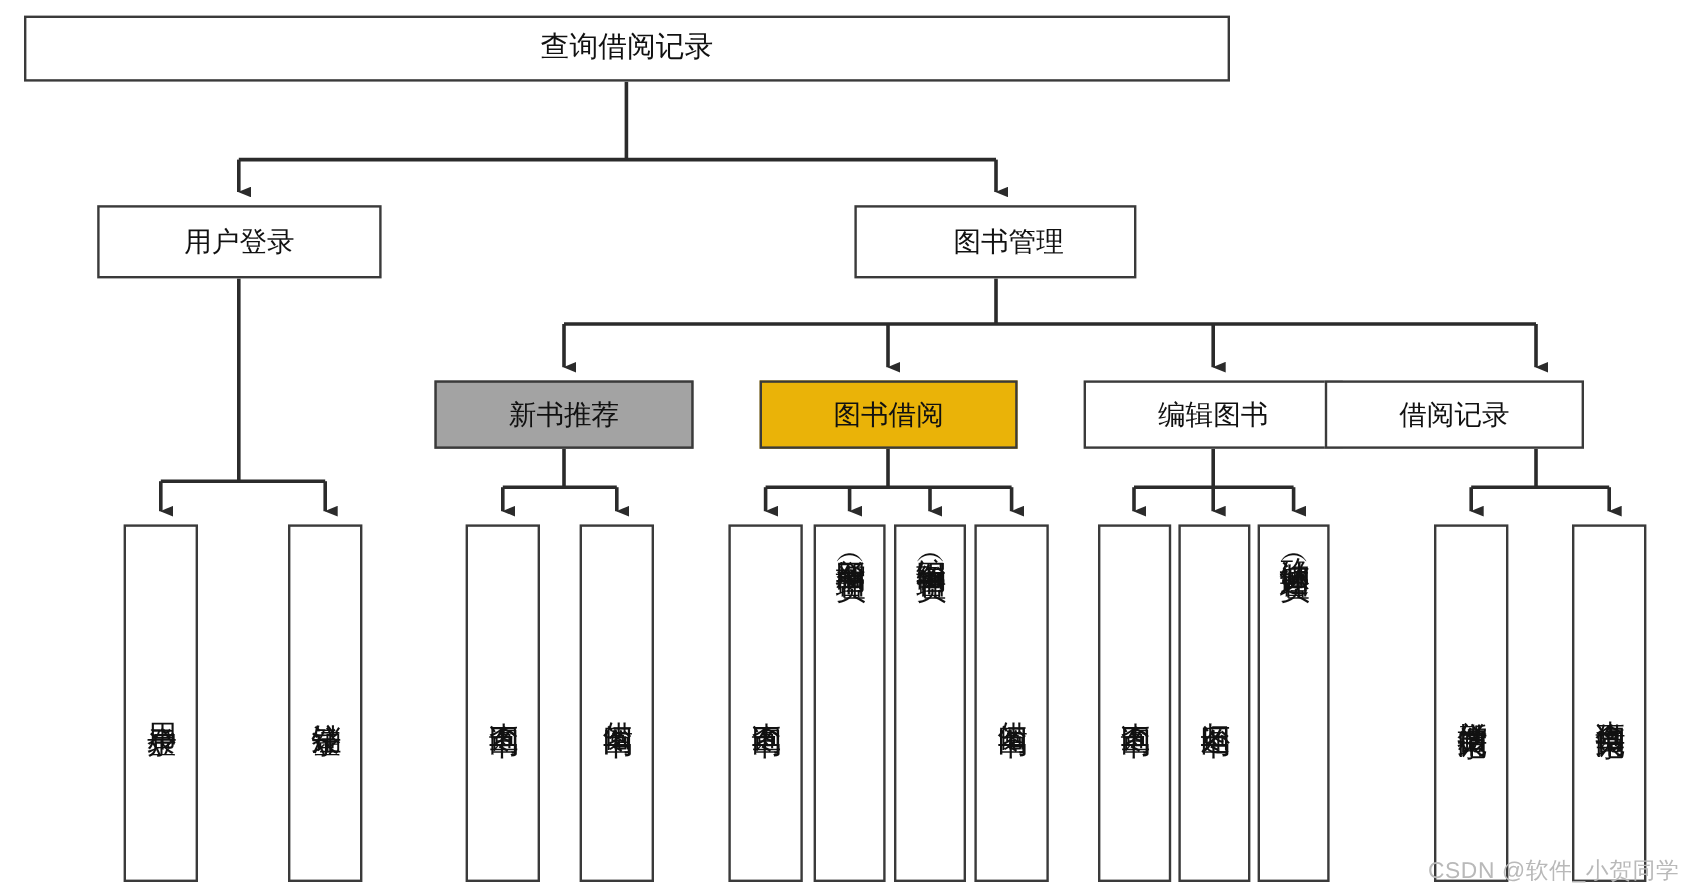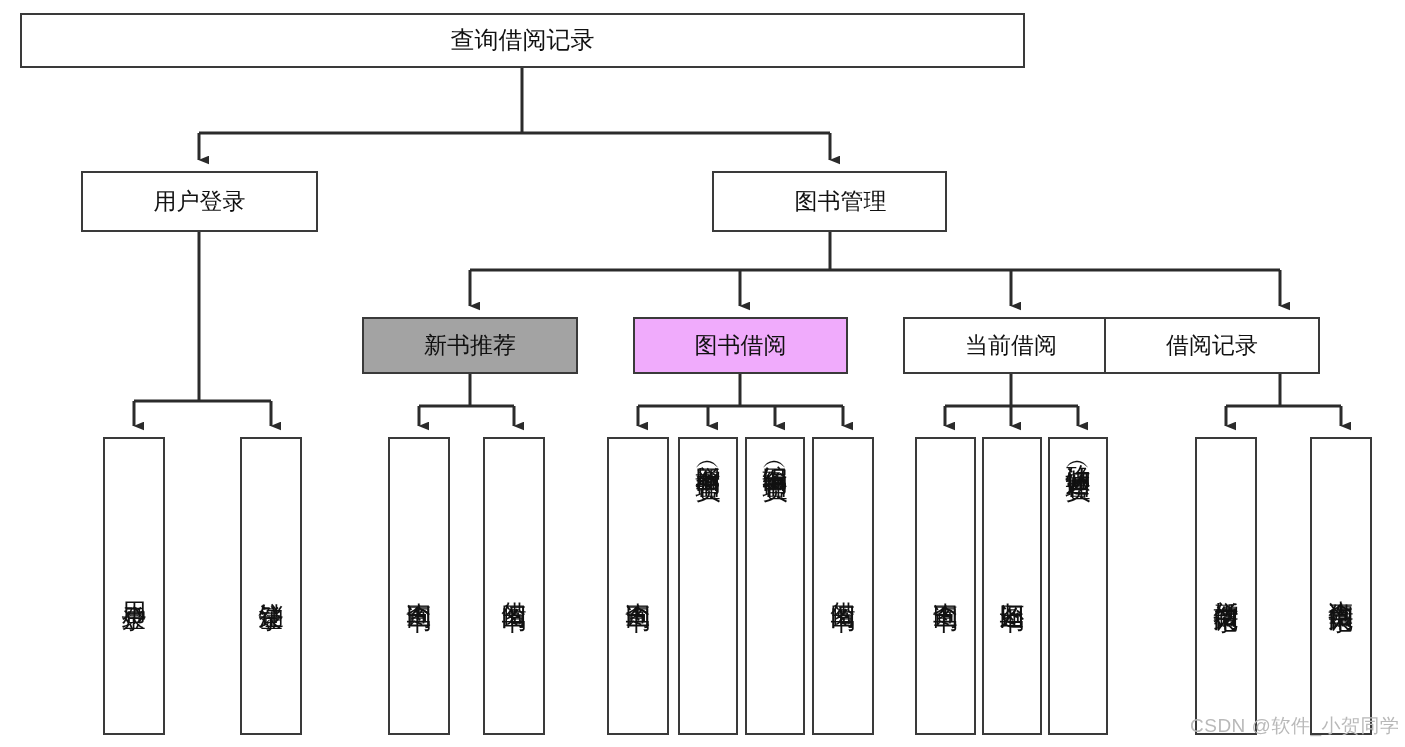"图书借阅" div.node { background: #f0abfc -> #eab308 }
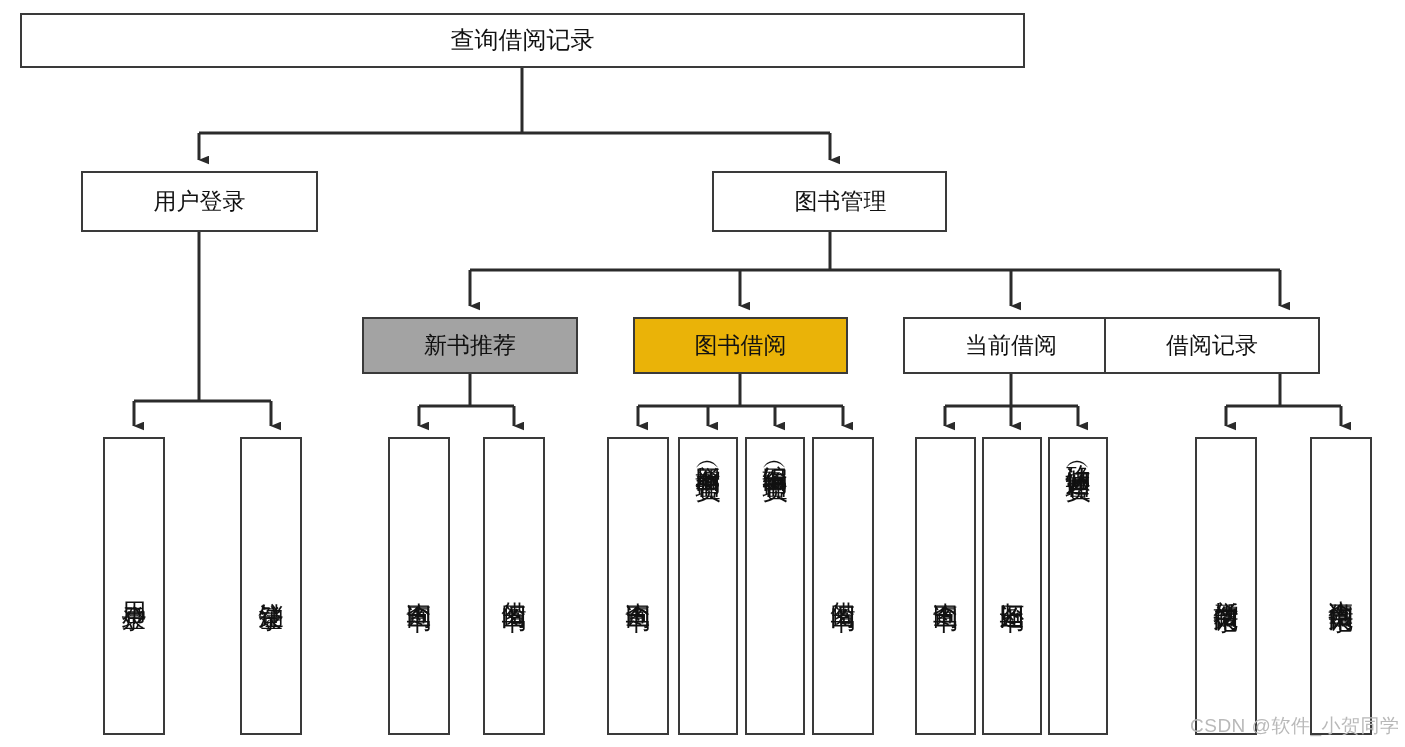"当前借阅" span.lbl { text: 当前借阅 -> 编辑图书 }
